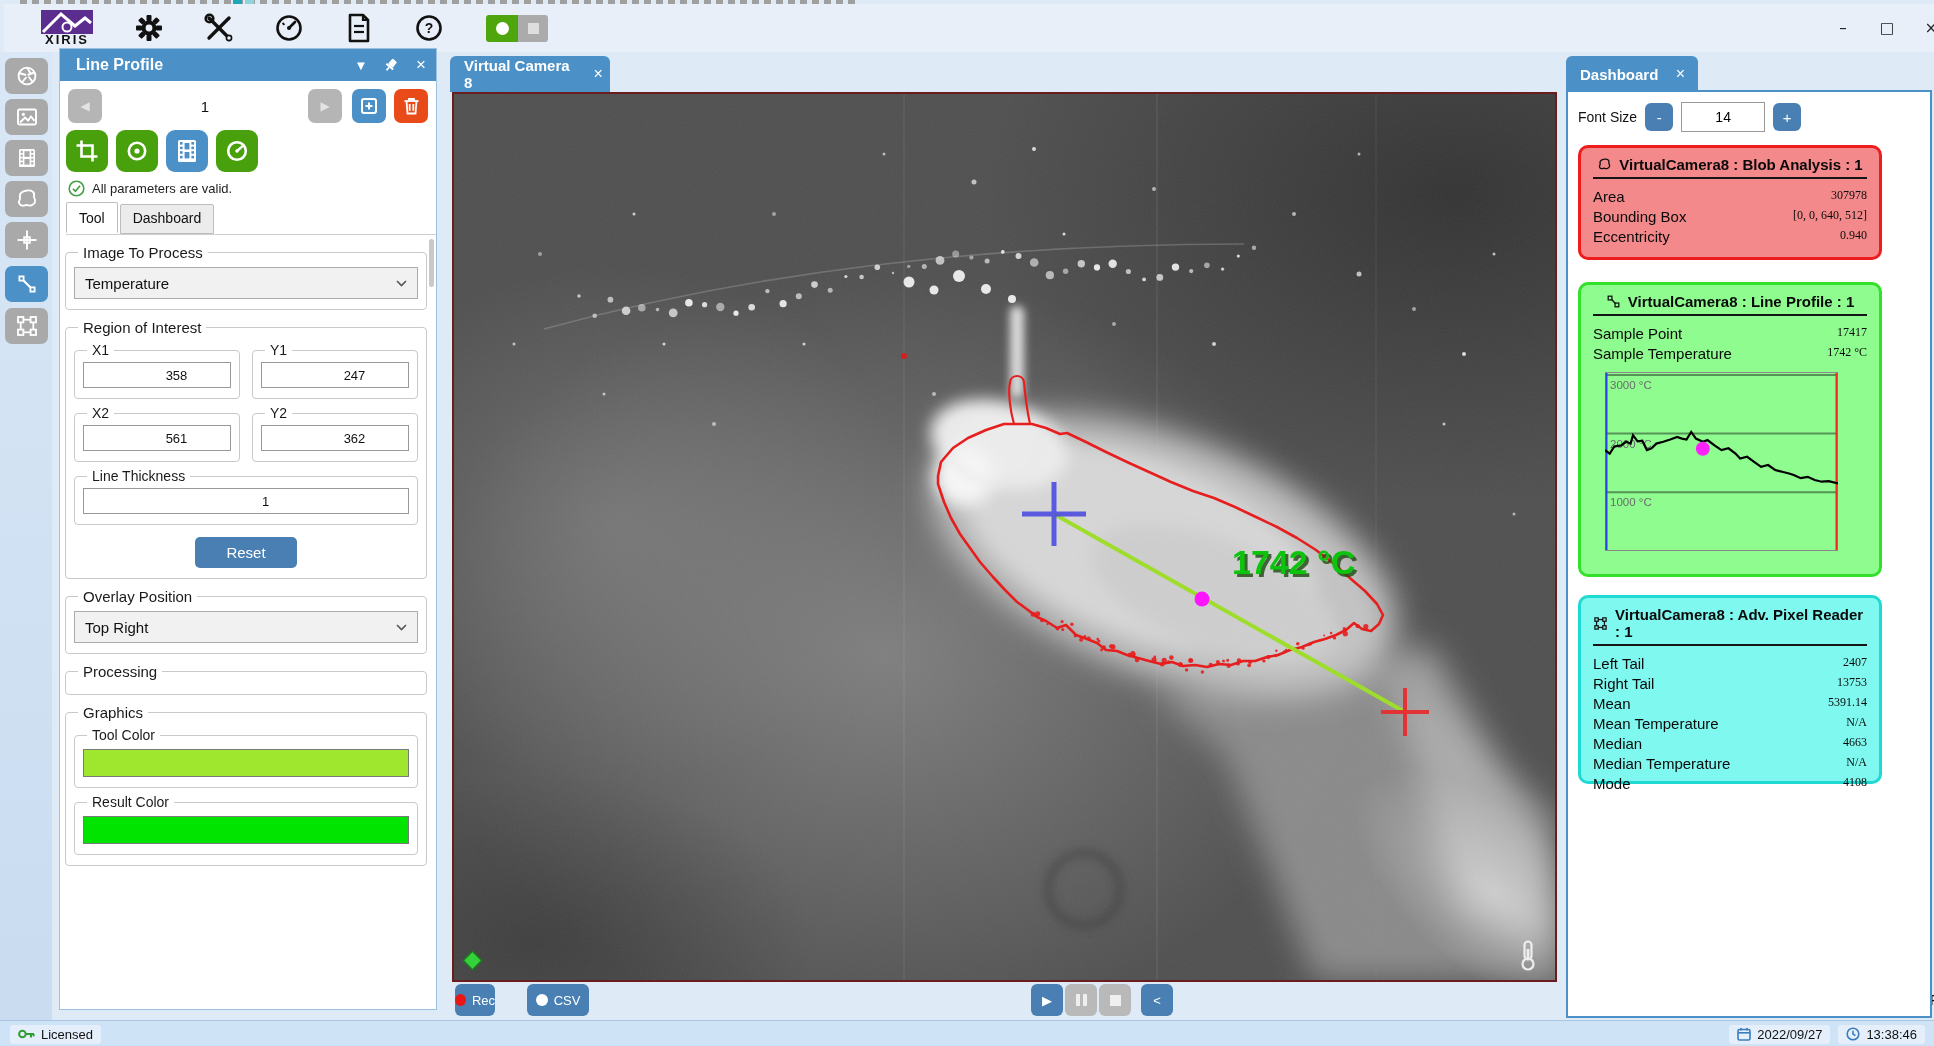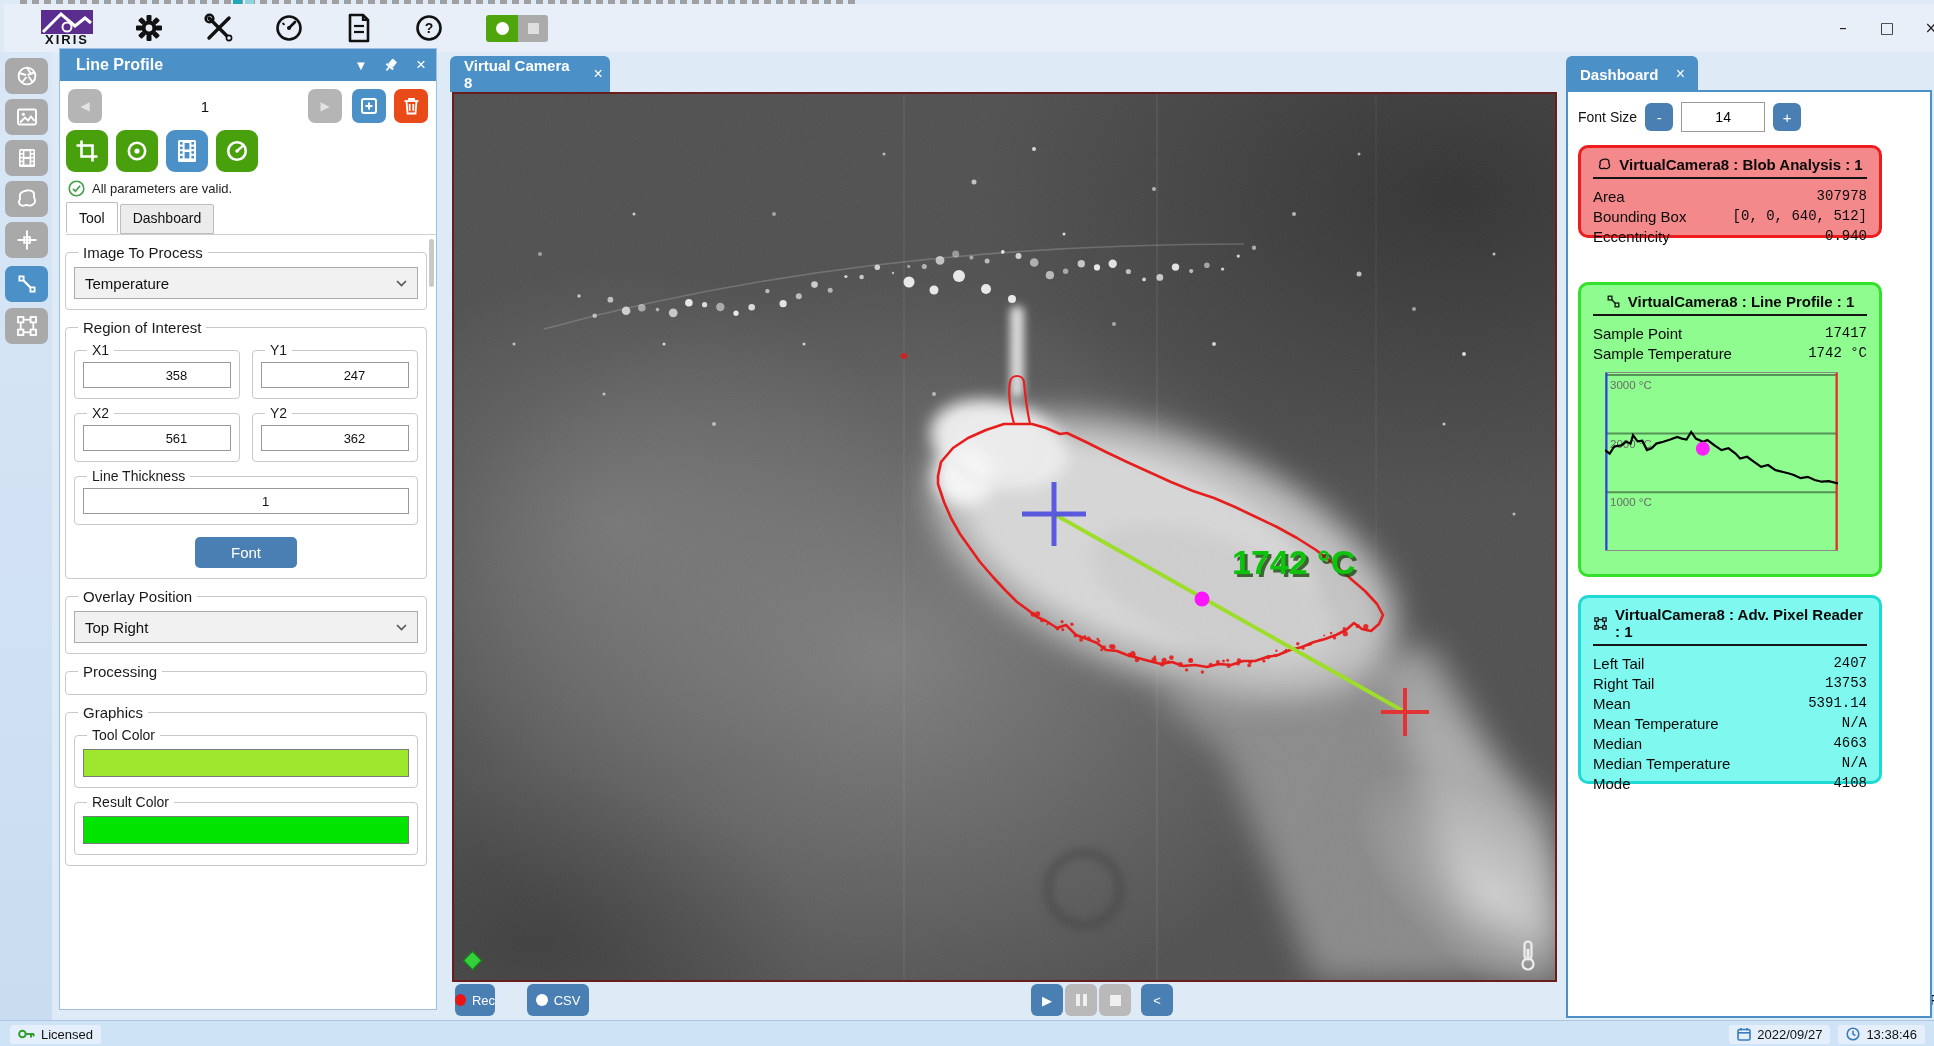"VirtualCamera8 : Blob Analysis :" div.card { height: 93px -> 115px }
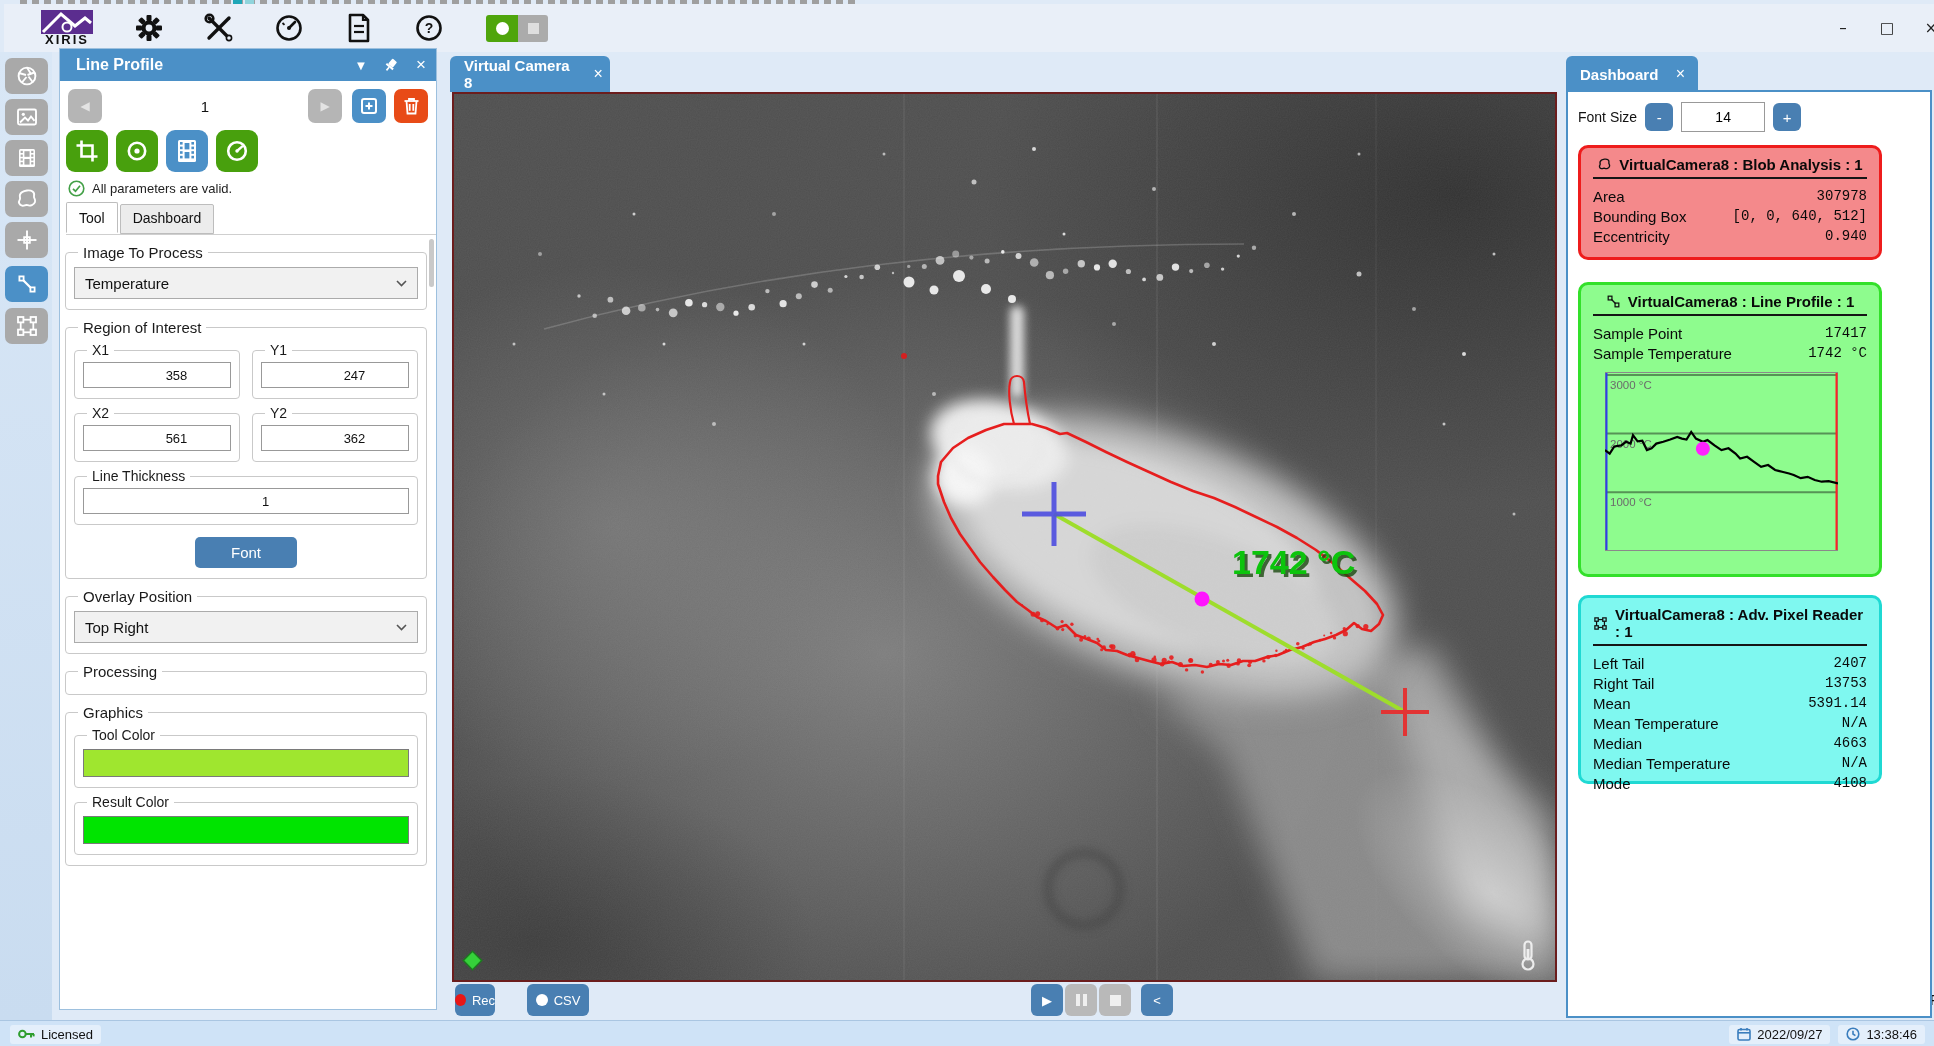"307978" .crow .v { font-family: Liberation Mono, monospace -> Liberation Serif, serif; font-size: 14px -> 12px }
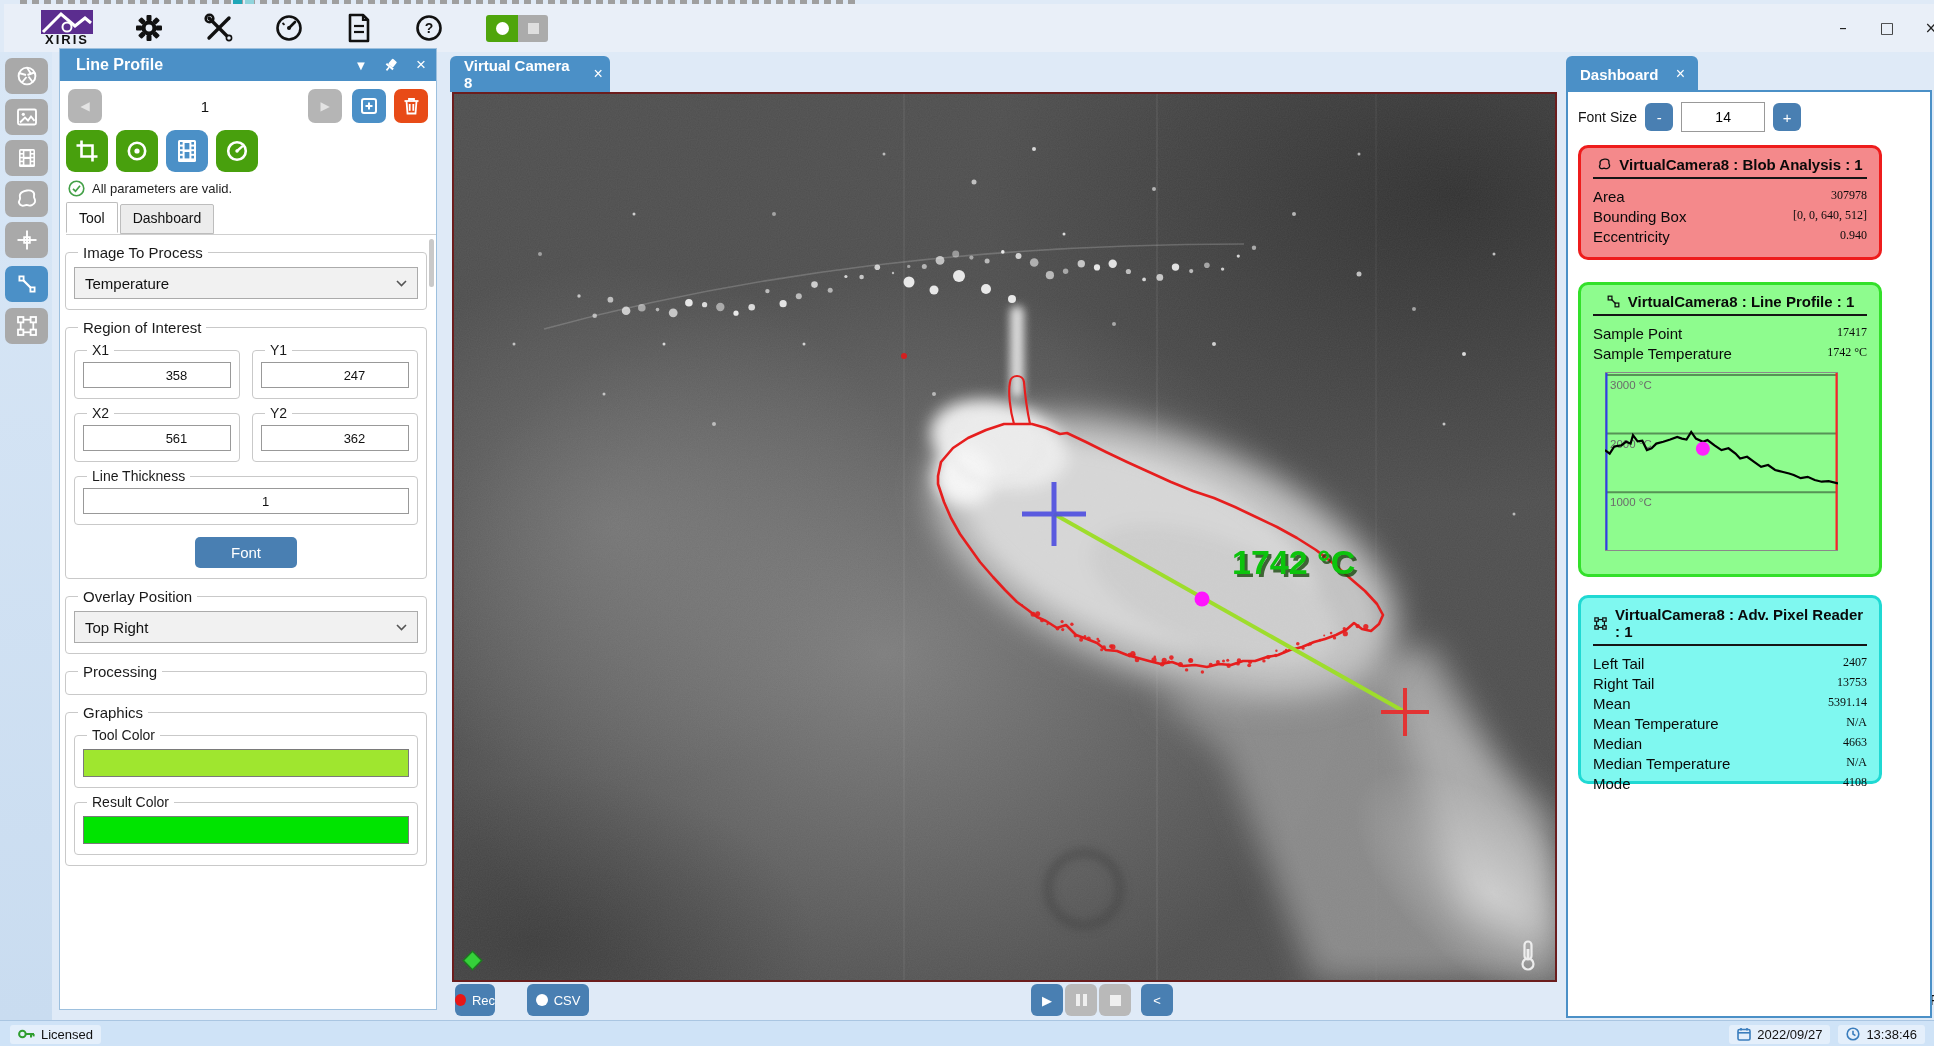"Font" button.action-btn { text: Font -> Reset }
